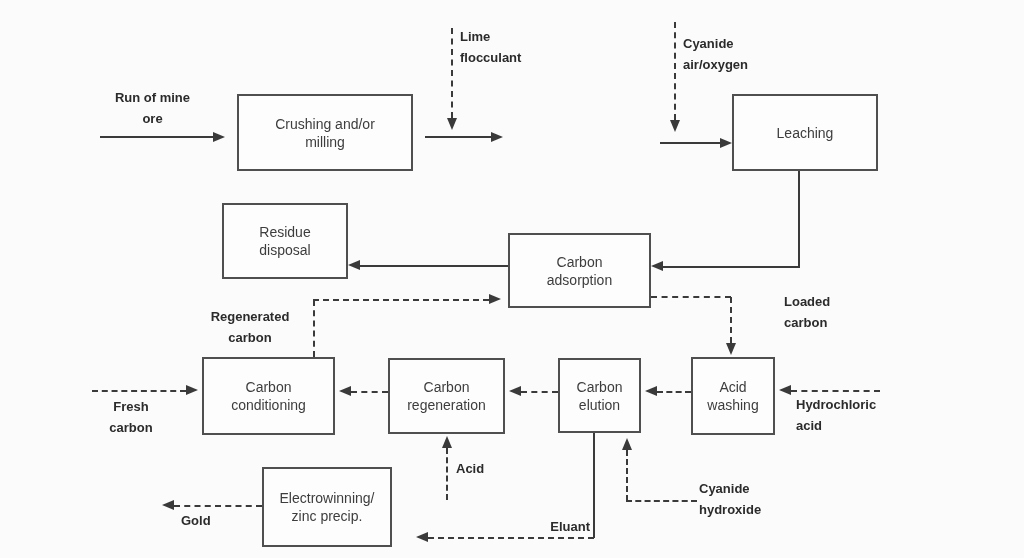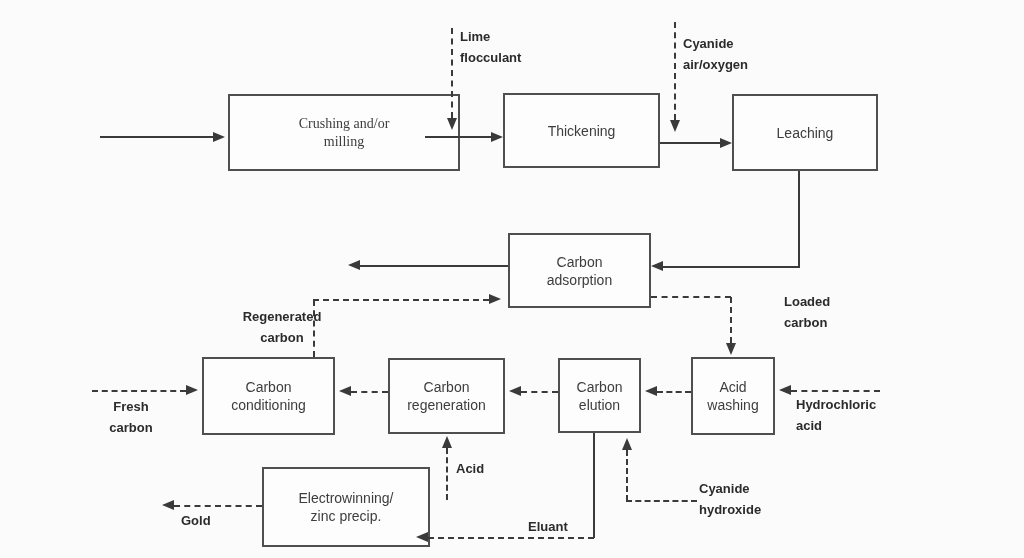"Run of mine" div.lbl { html: none -> <div> <div>Run of mine</div> <div>ore</div> </div> }
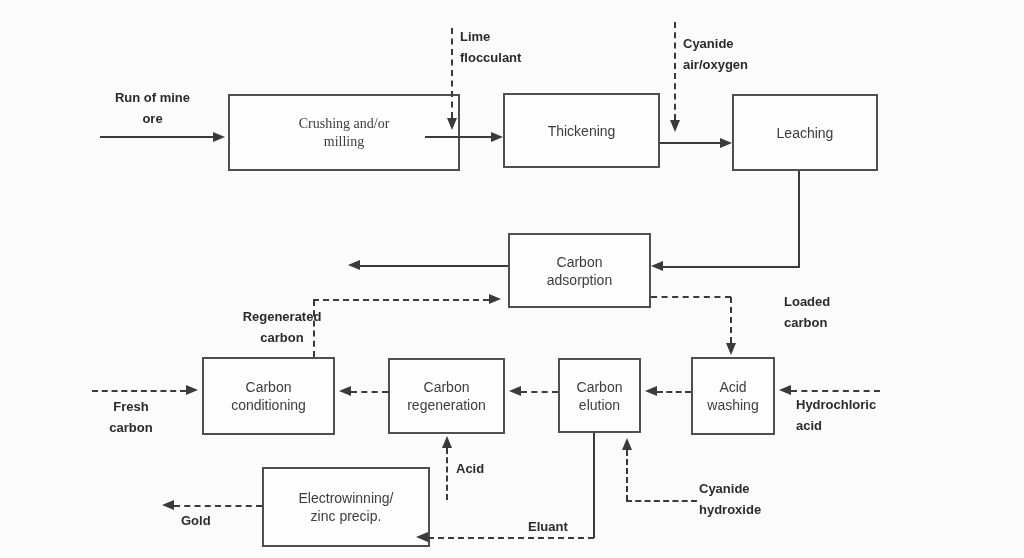"Crushing and/or" div.node { font-family: Liberation Serif, serif -> none; left: 228px -> 237px; width: 232px -> 176px }
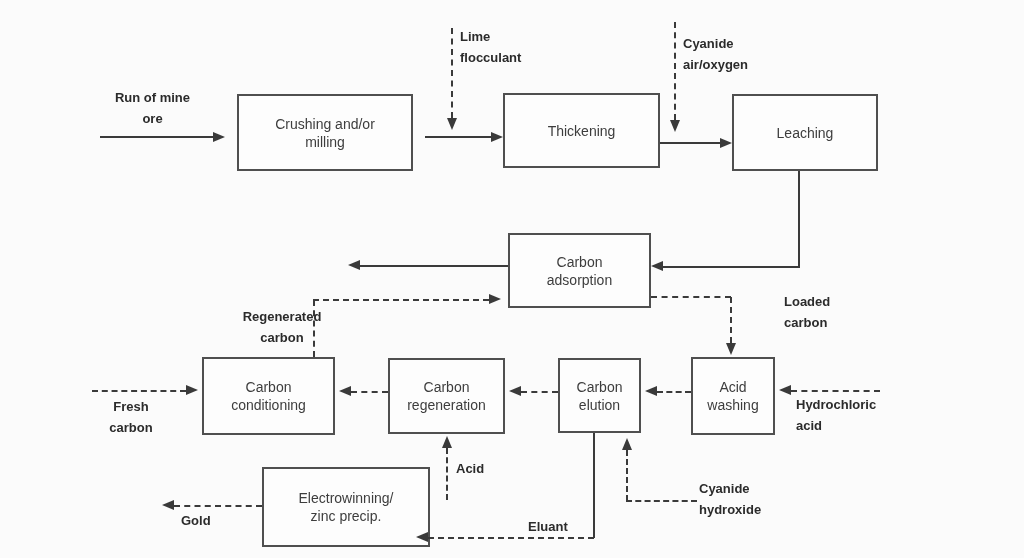"Thickening" div.node { html: <div> <span>Thickening</span> </div> -> none }
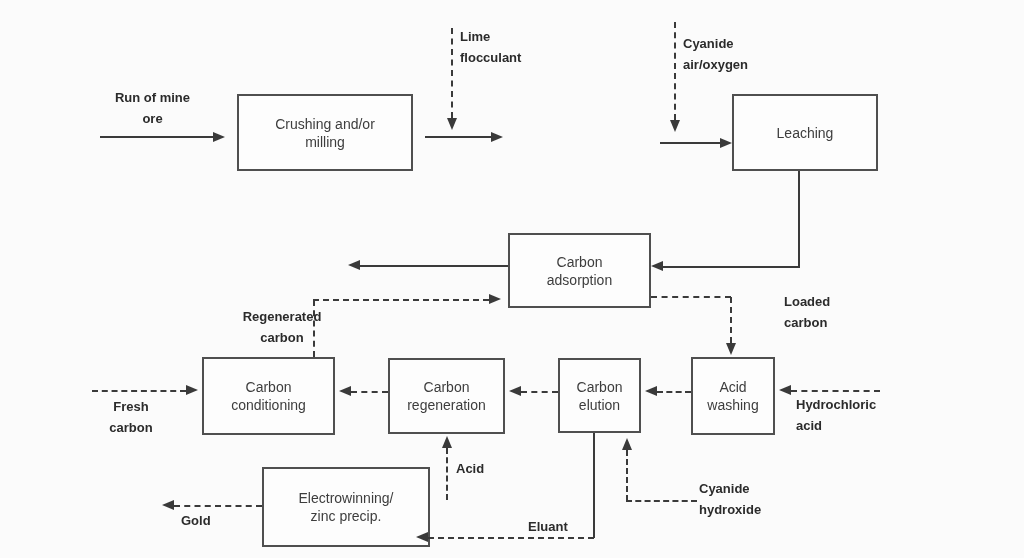"Residue" div.node { html: none -> <div> <span>Residue</span> <span>disposal</span> </div> }
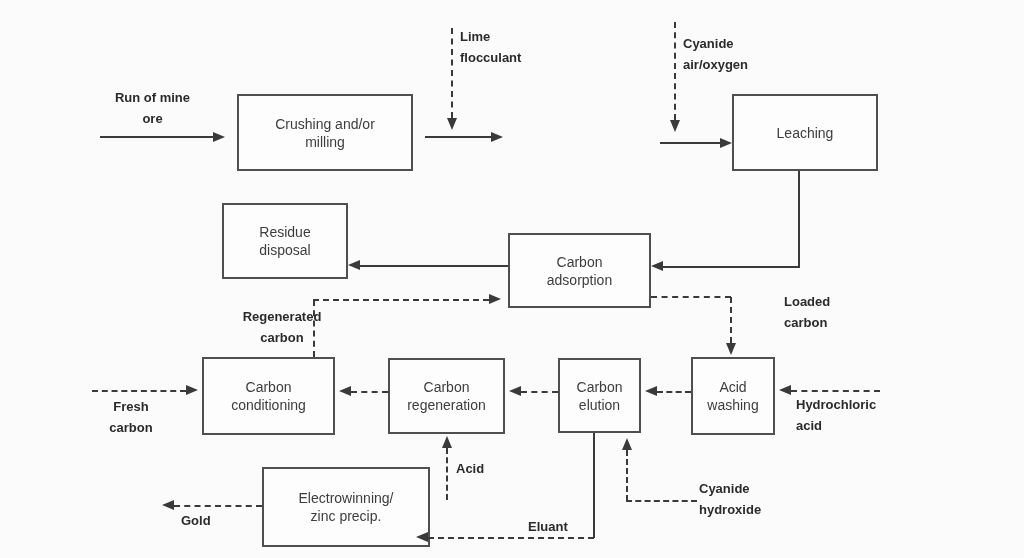"Regenerated" div.lbl { margin-left: 32px -> none }
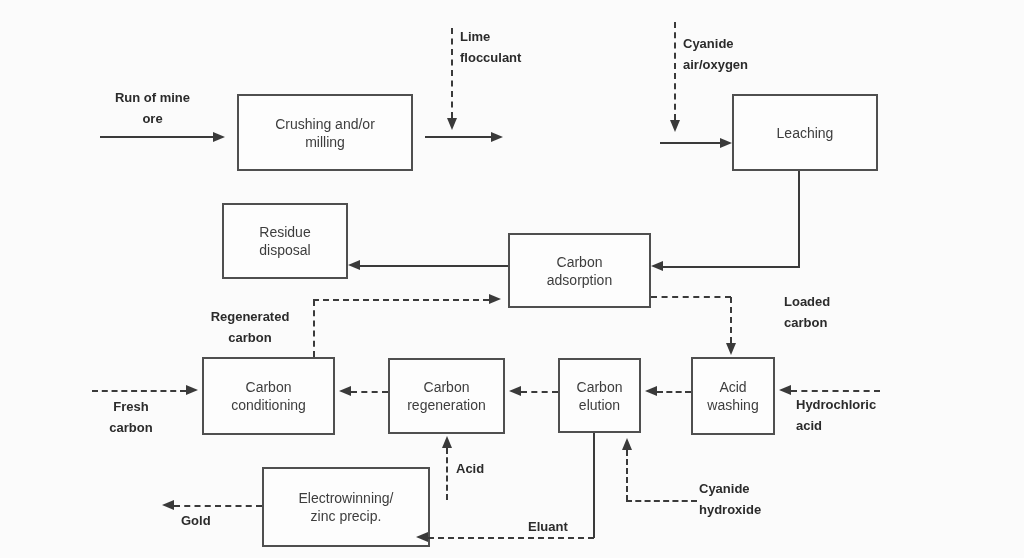"Electrowinning/" div.node { width: 168px -> 130px }
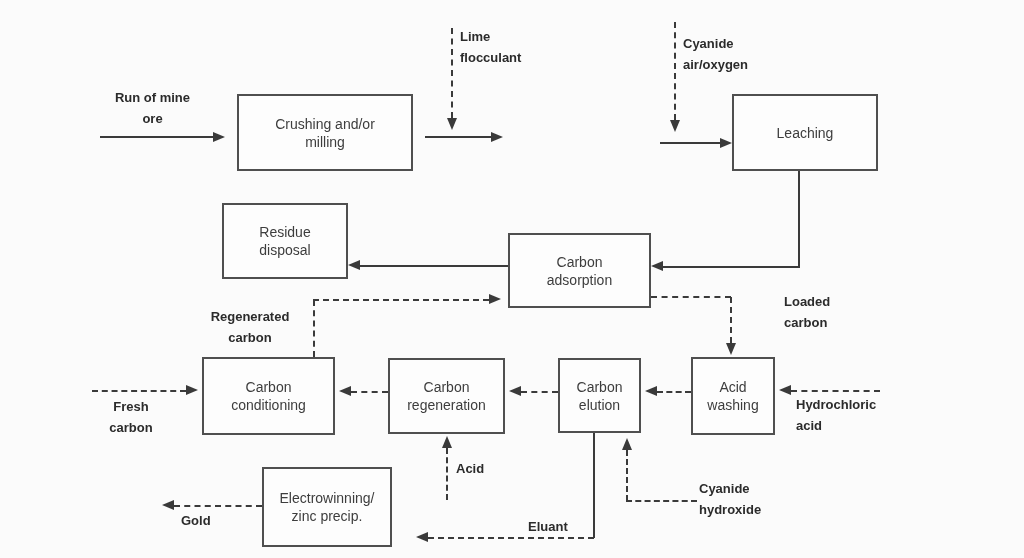"Eluant" .lbl.right { text-align: none -> right }
